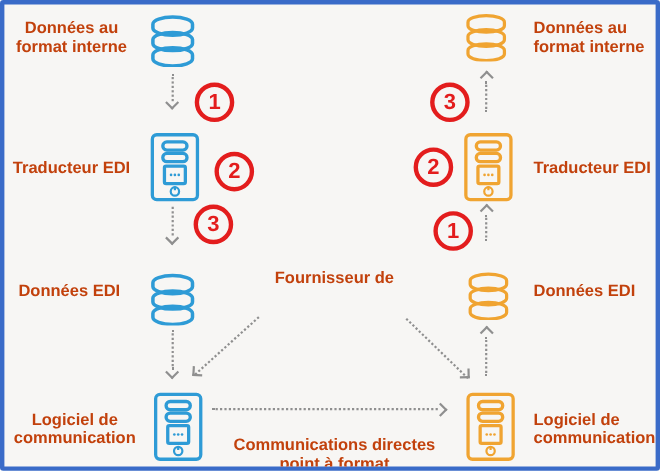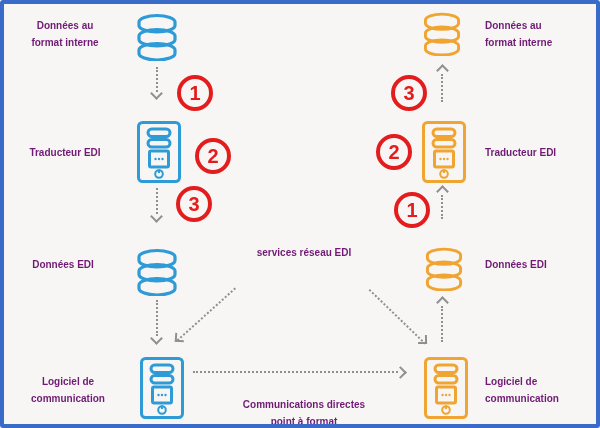"Données au" .lbl { color: #701a75 -> #c2410c; font-size: 10px -> 15px }
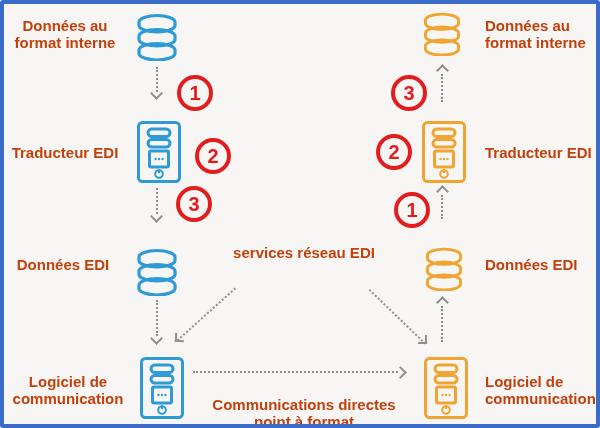"Fournisseur de" div { html: none -> <div>Fournisseur de</div> }
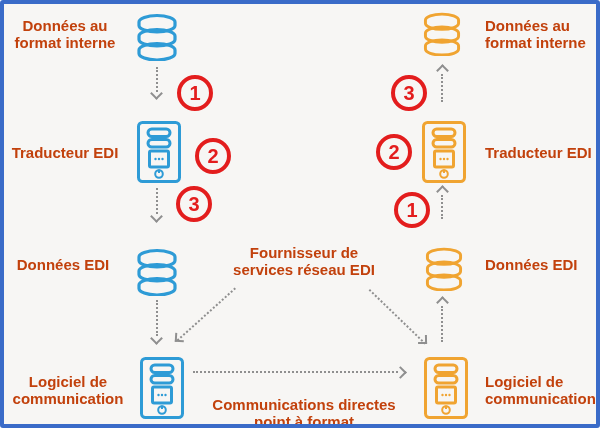"services réseau EDI" div { html: <div>services réseau EDI</div> -> none }
